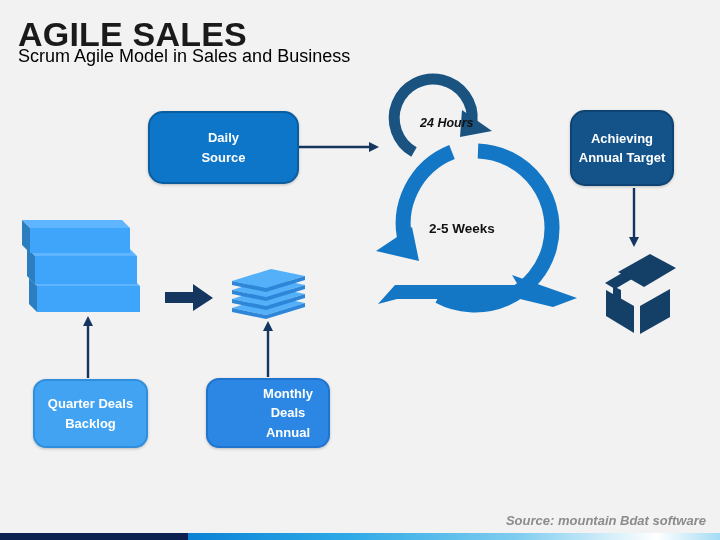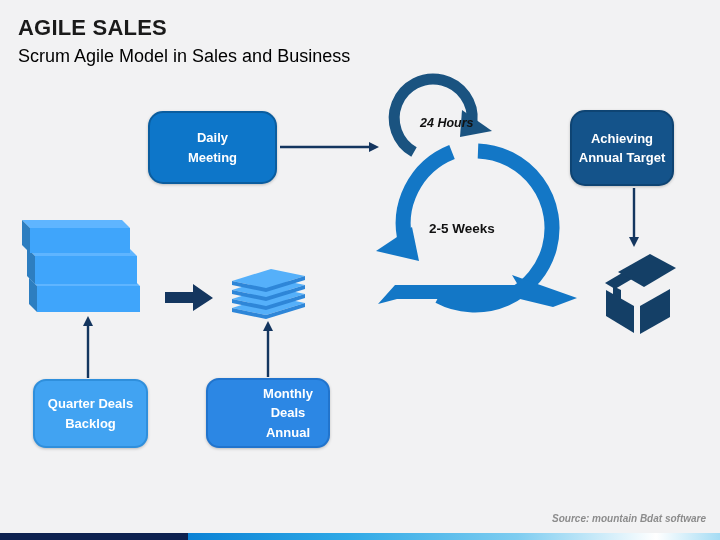"AGILE SALES" .title { font-size: 22px -> 34px }
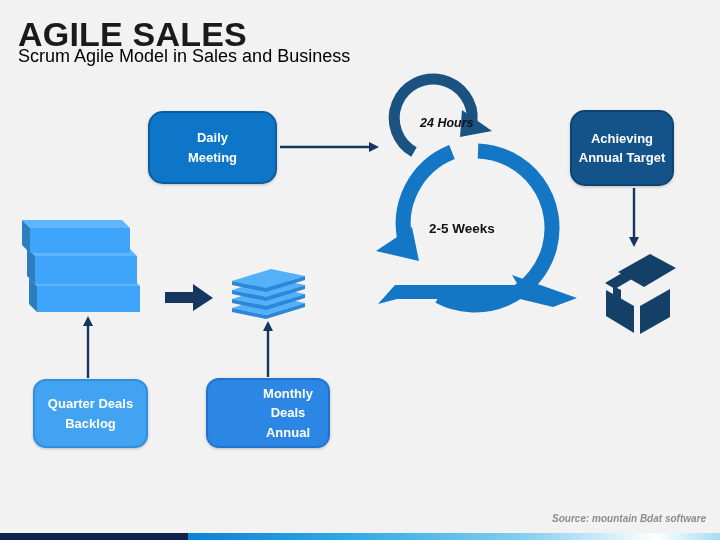"Daily" .nd-daily { width: 129px -> 151px }
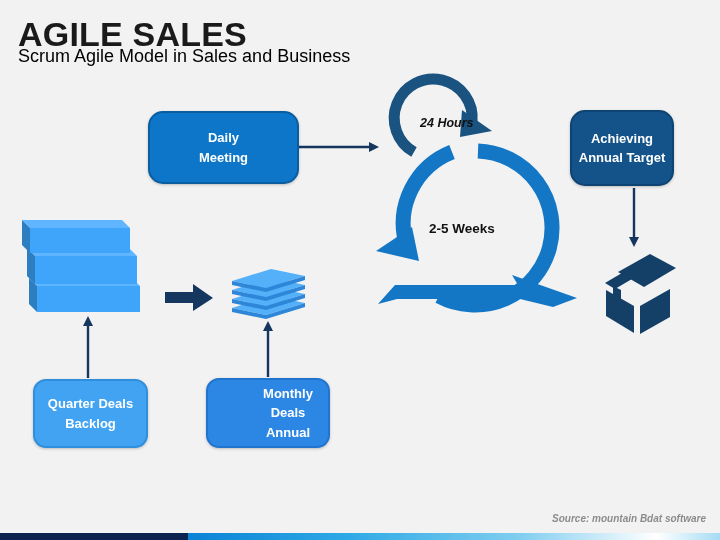"Meeting" span { text: Meeting -> Source }
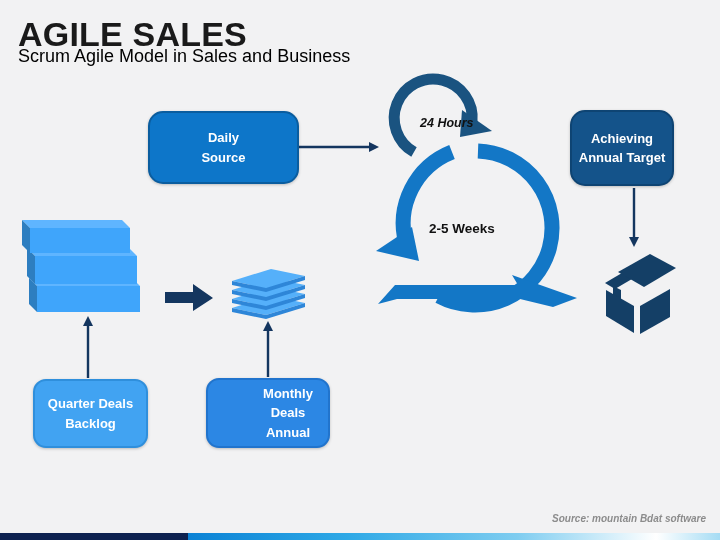"Source: mountain Bdat software" .source { font-size: 10px -> 13px }
